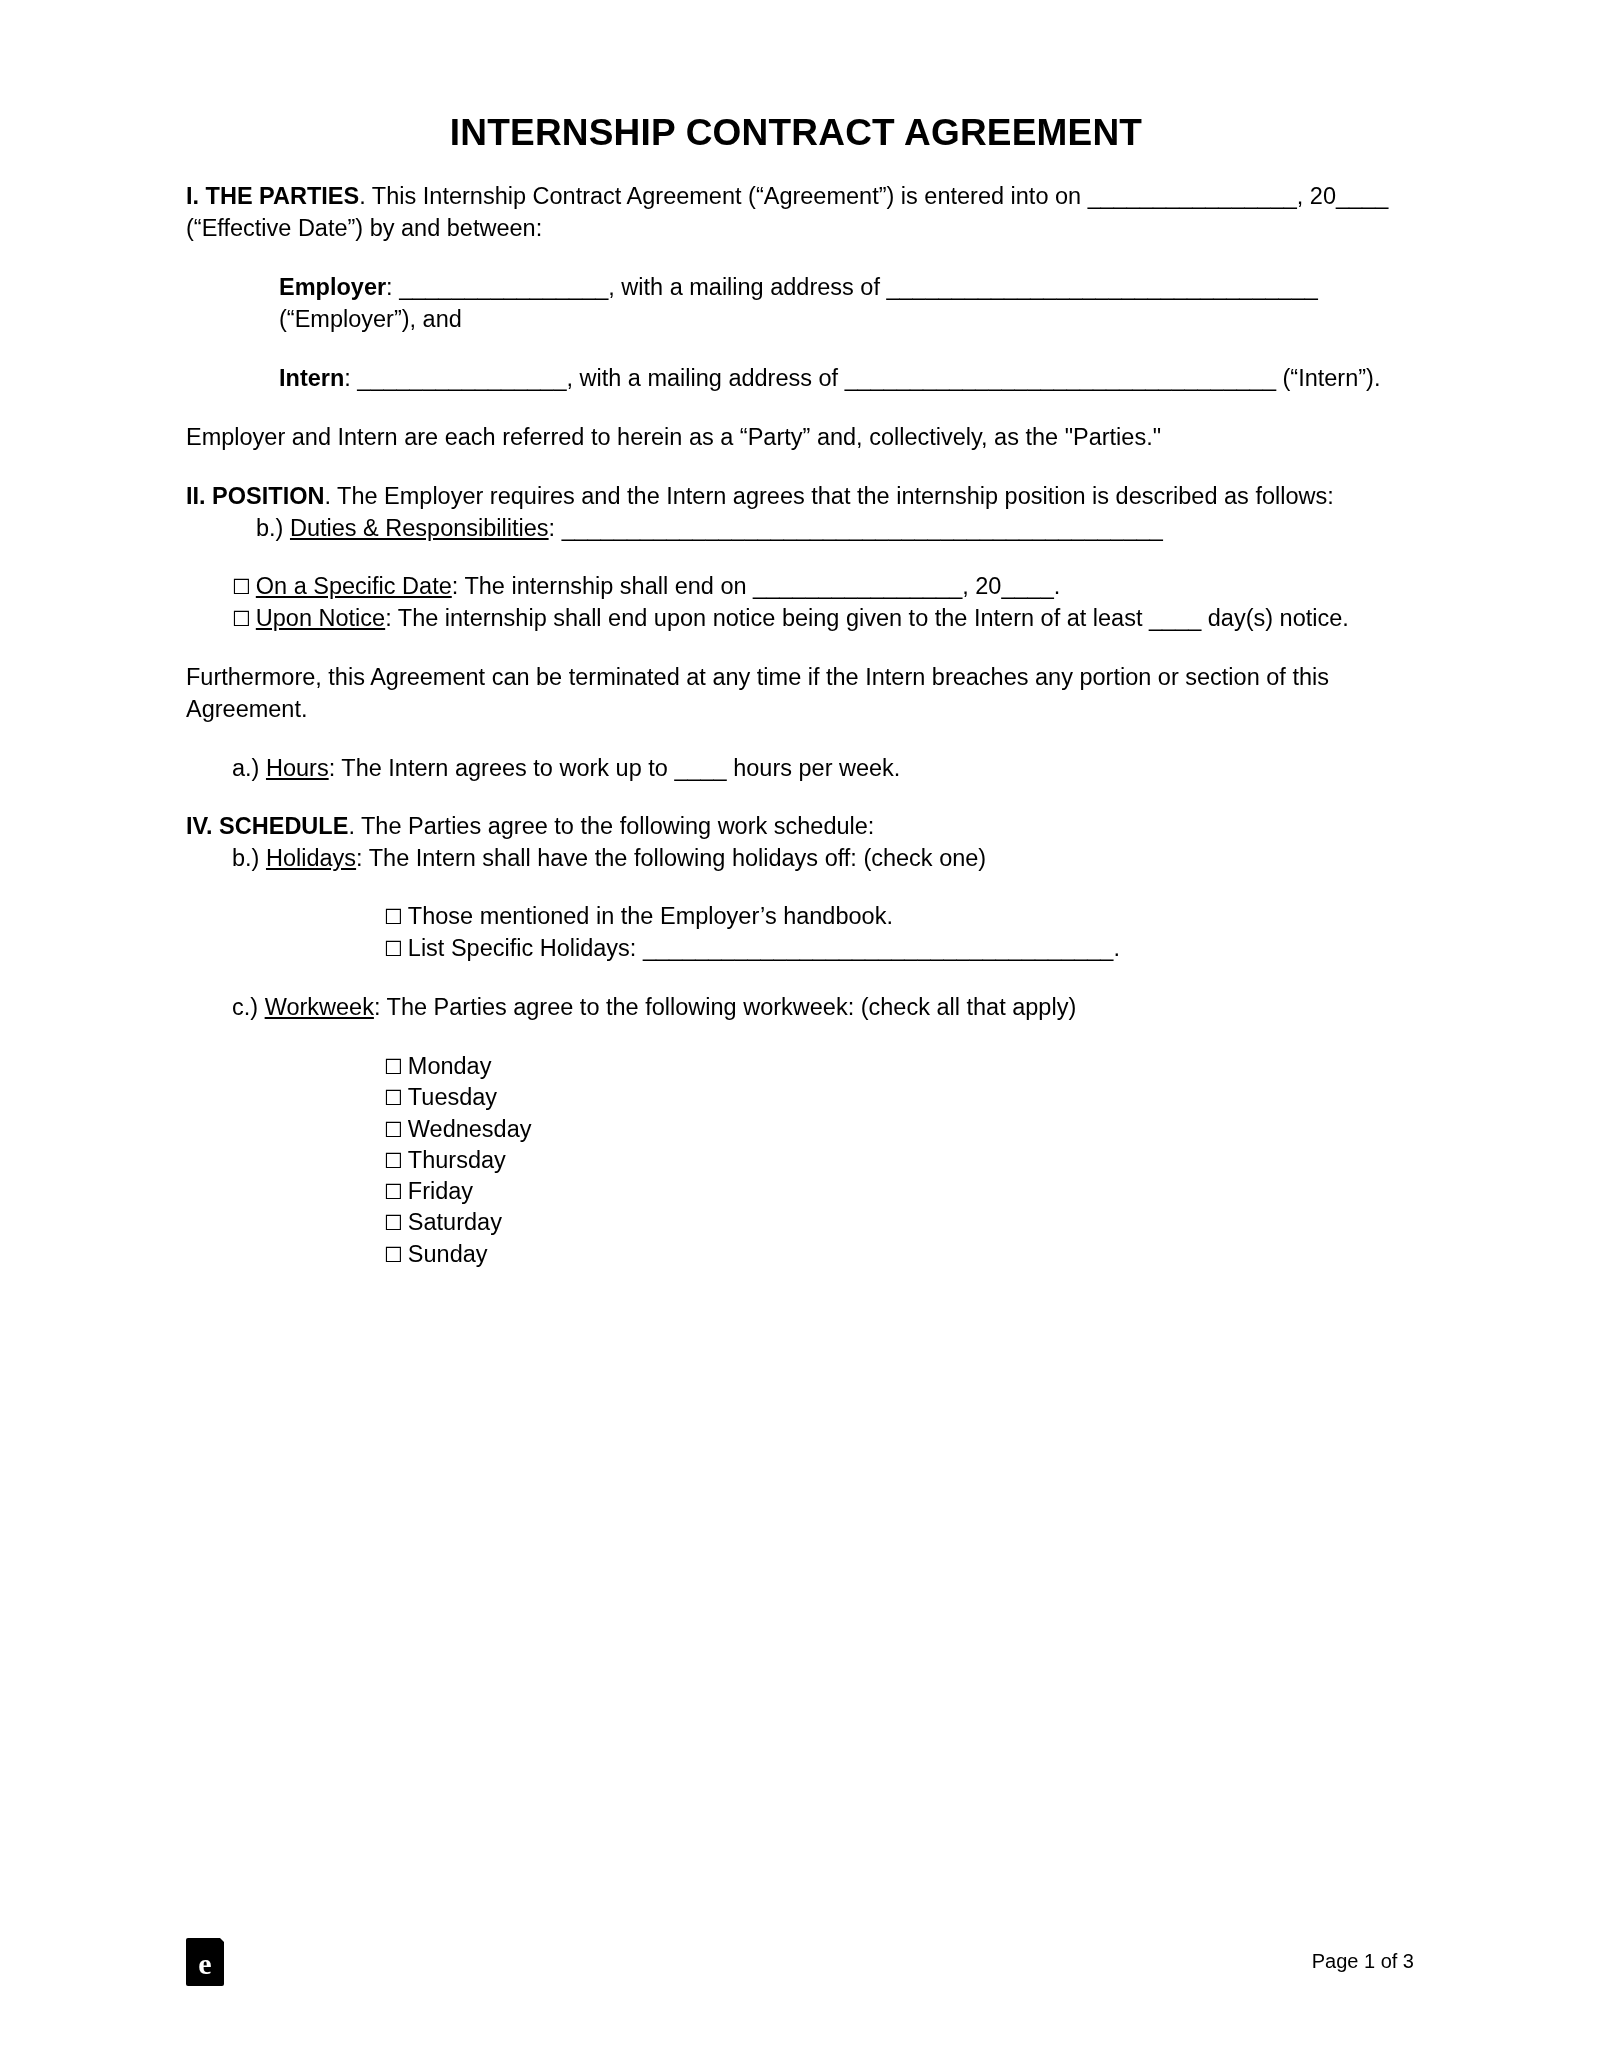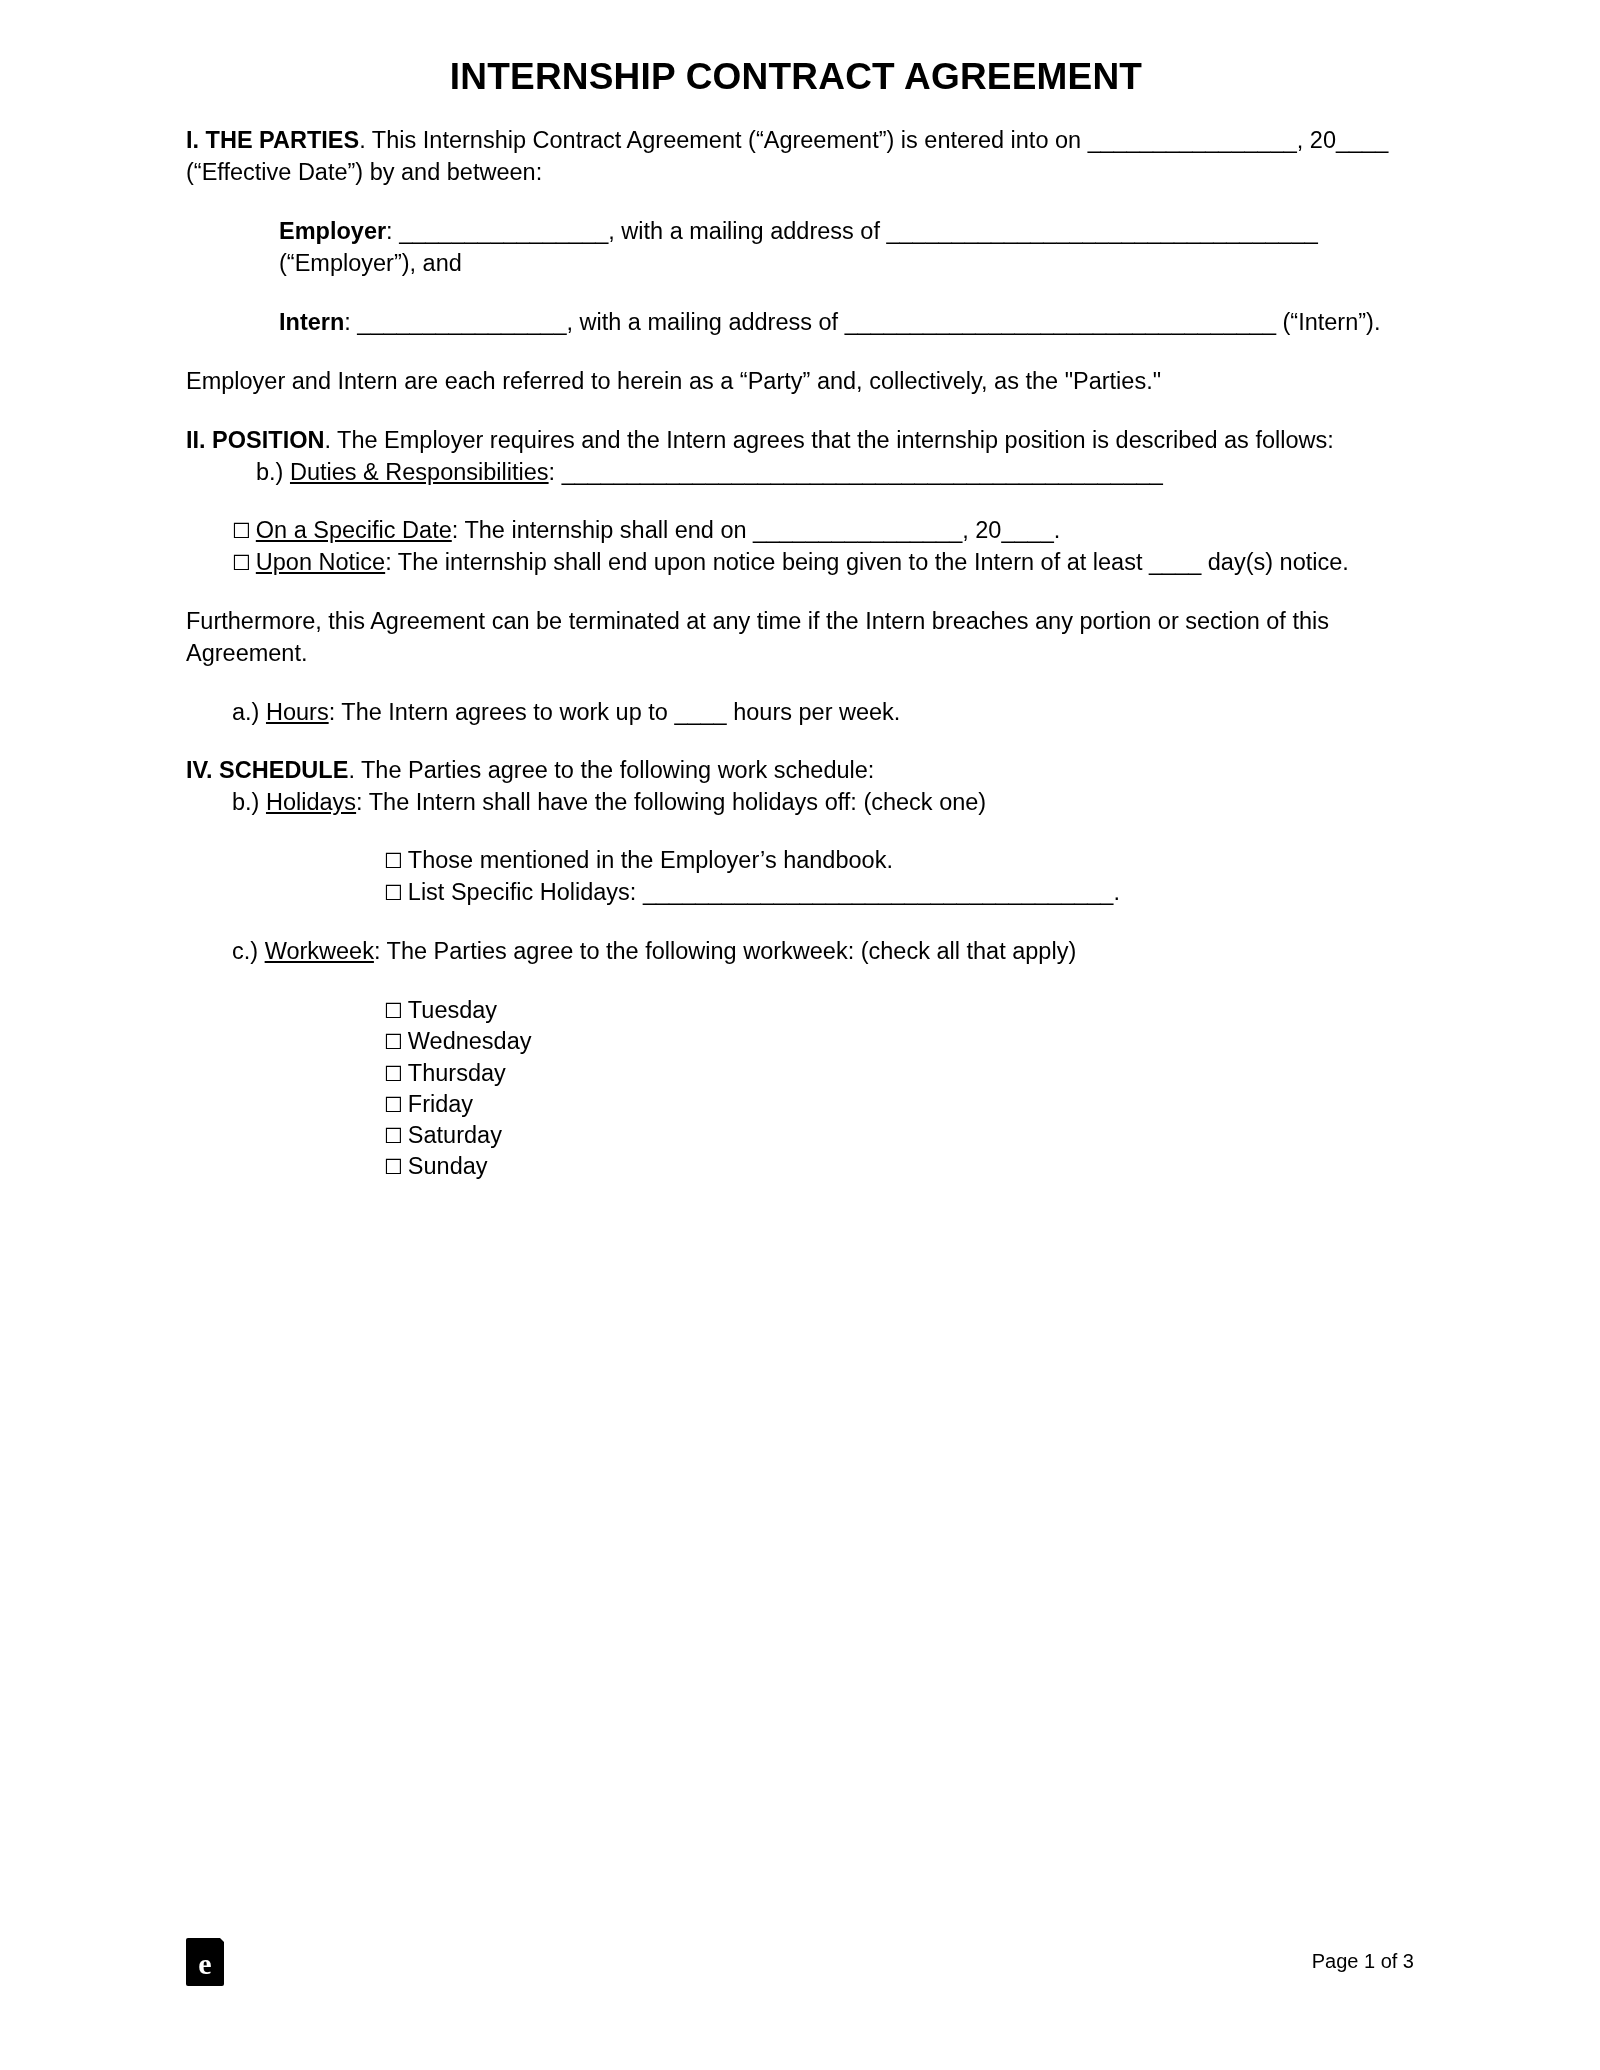"INTERNSHIP CONTRACT AGREEMENT" h1.title { padding-top: 56px -> 112px }
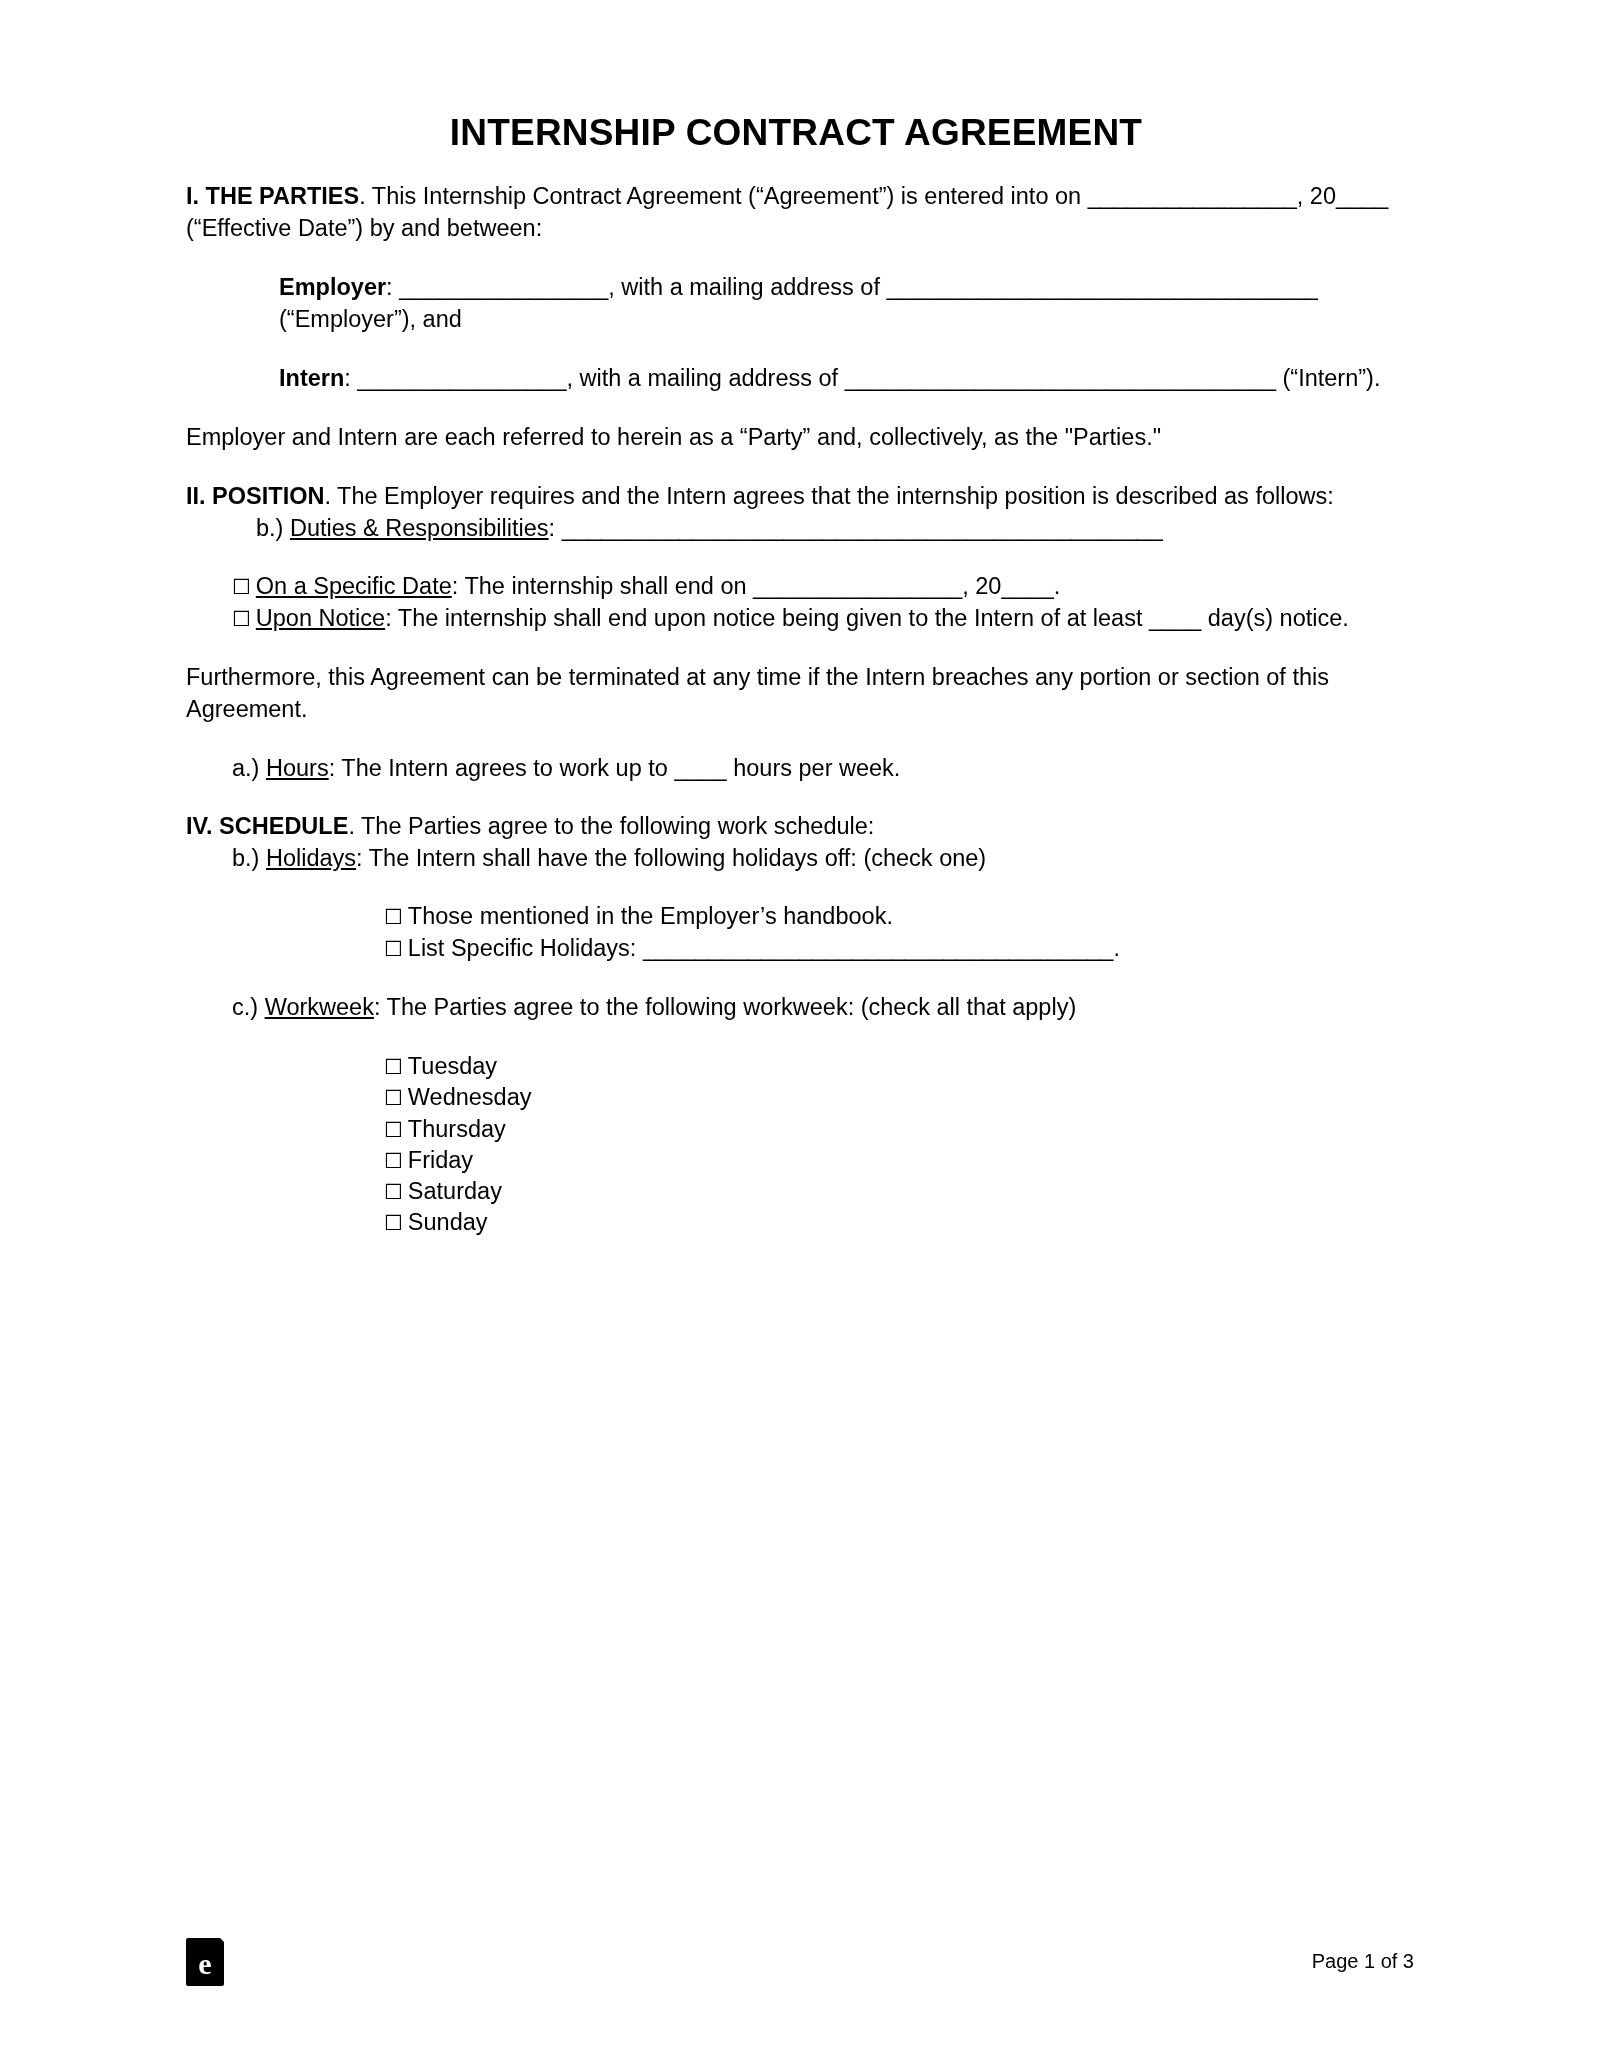"☐ Monday" p.list-line { html: none -> <p><span>☐</span><span>Monday</span></p> }
